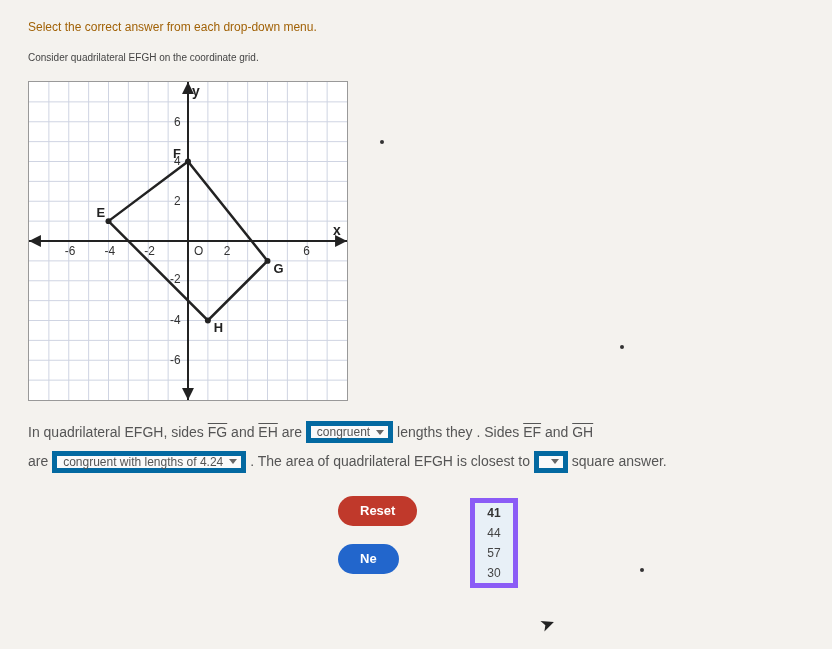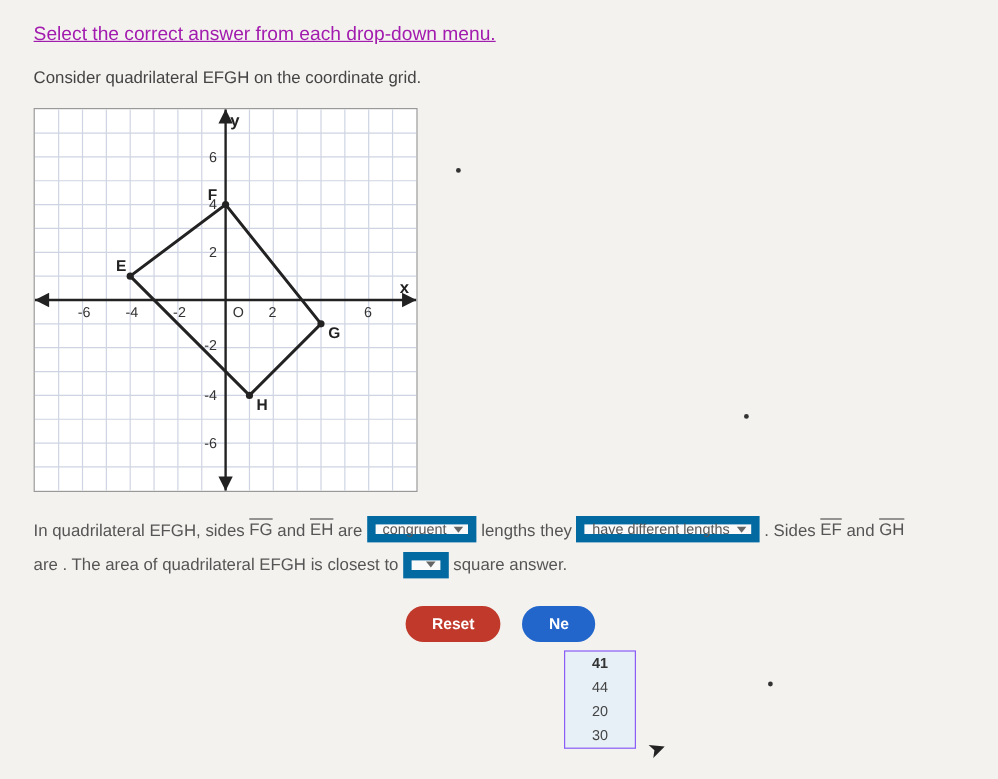"Select the correct answer from" .instruction { color: #a21caf -> #a16207; font-size: 16px -> 12px; text-decoration: underline -> none }
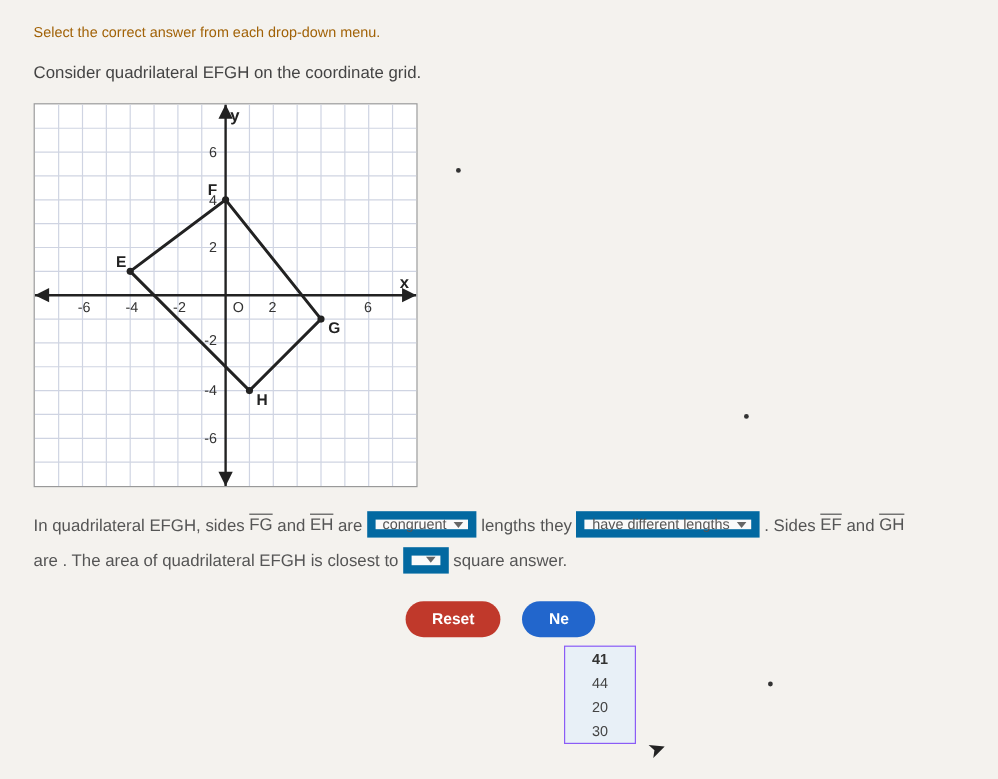"Consider quadrilateral EFGH on the" .subtext { font-size: 14px -> 10px }
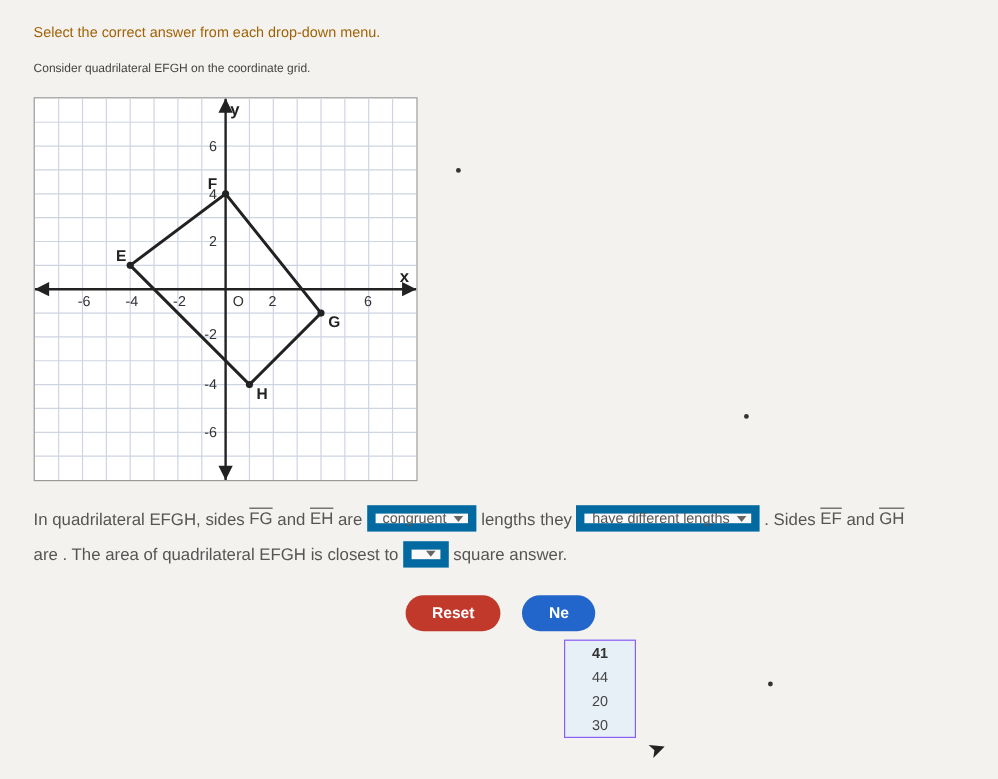"congruent" .dropdown { border: 7px solid #0369a1 -> 5px solid #0369a1 }
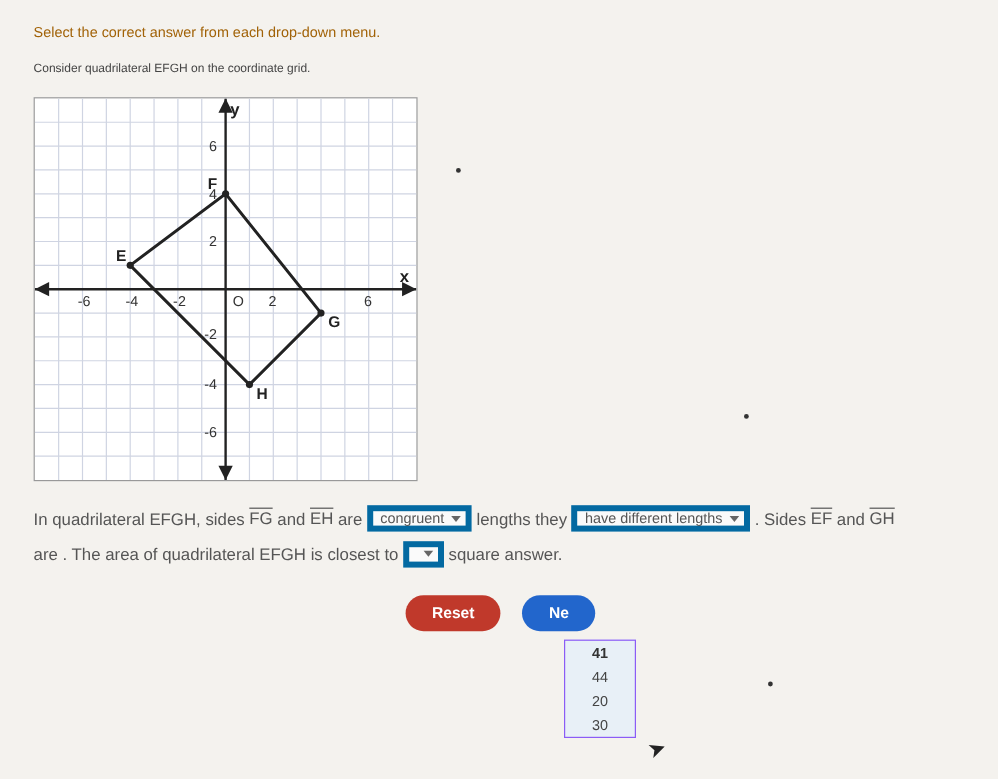"have different lengths" span.dropdown { html: <span> <span>have different lengths</span> <span></span> </span> -> none }
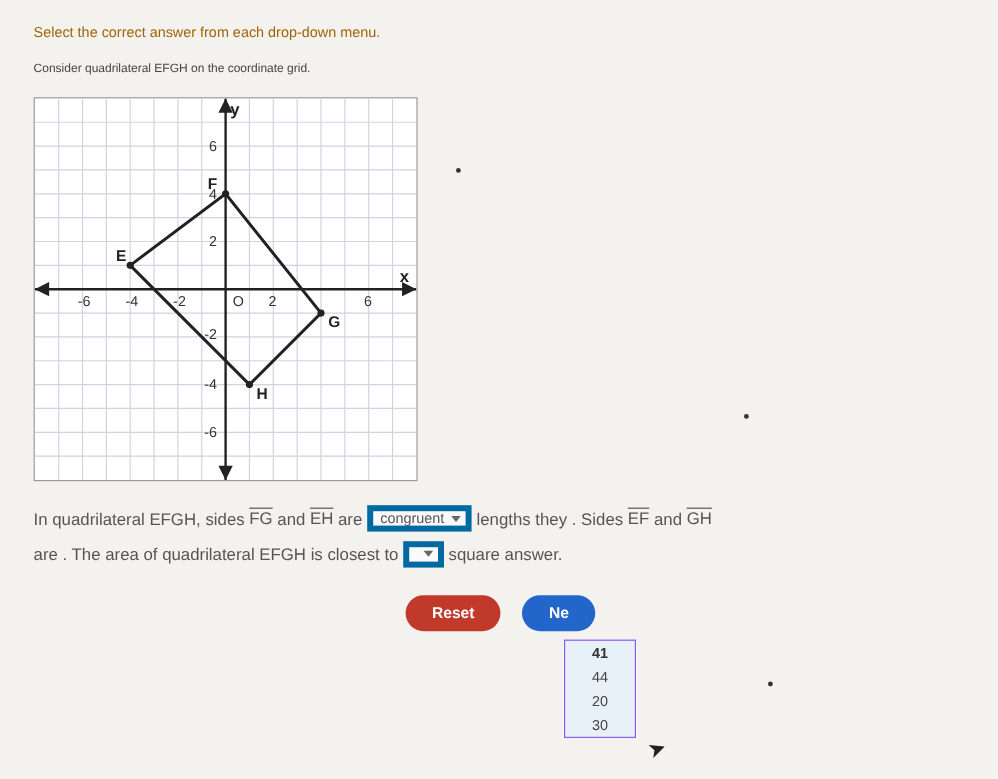"congruent with lengths of 4.24" span.dropdown { html: none -> <span> <span>congruent with lengths of 4.24</span> <span></span> </span> }
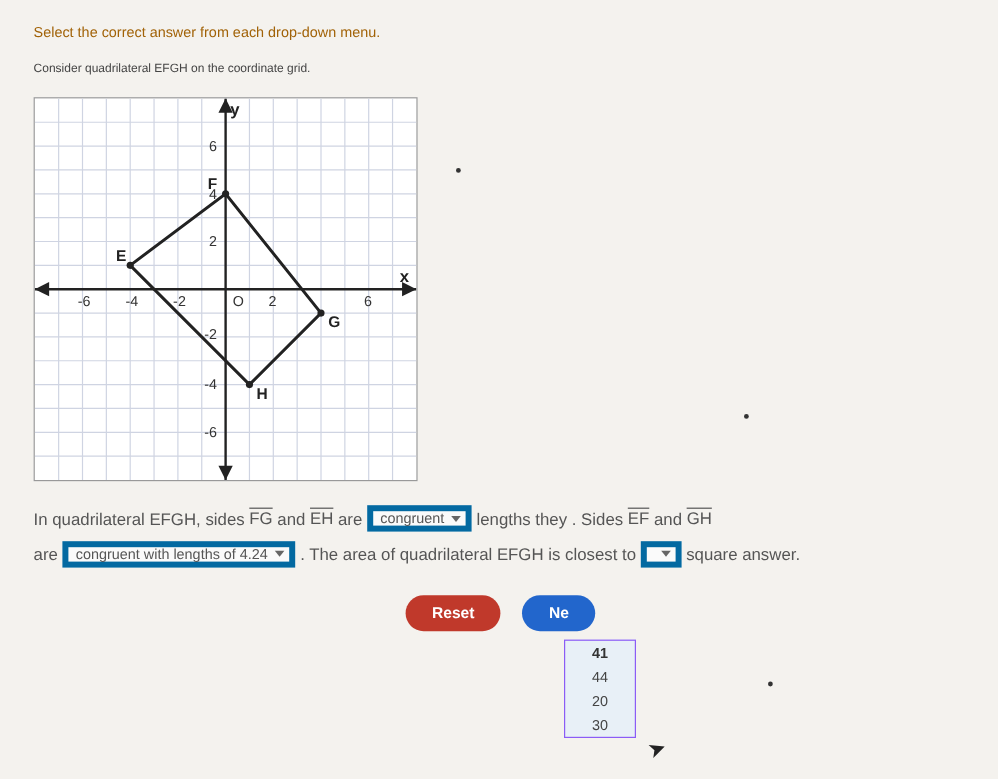"Reset" .btn-row { flex-direction: none -> column }
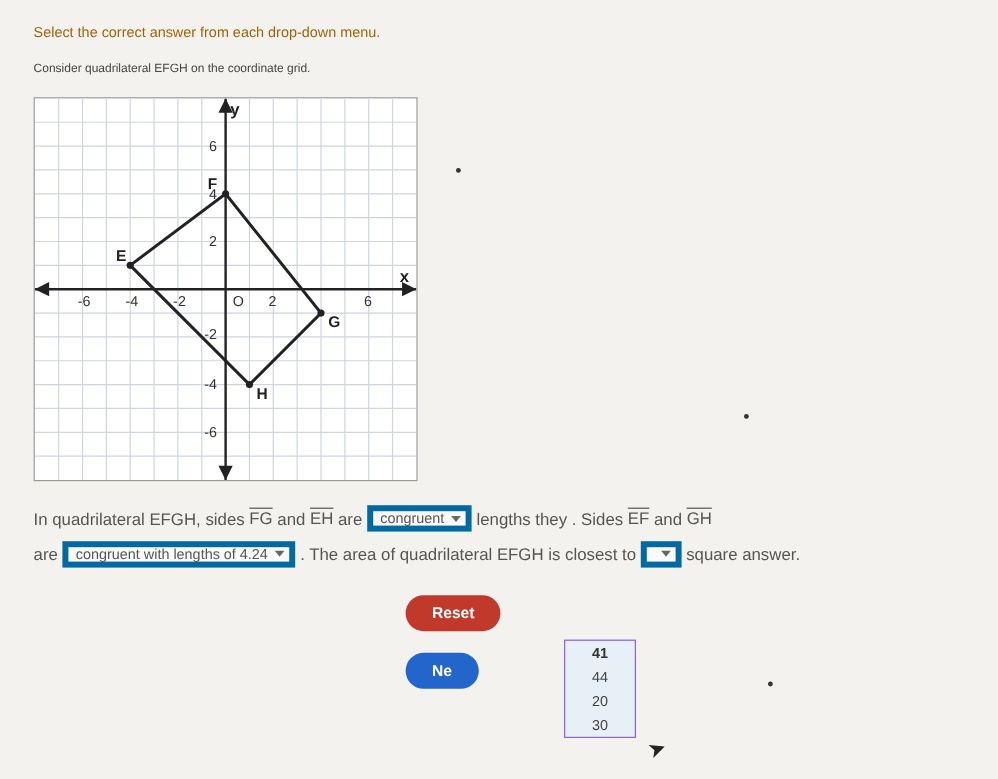"41" .options-pop { border: 1px solid #8b5cf6 -> 5px solid #8b5cf6; margin-top: 35px -> none; width: 60px -> 48px }
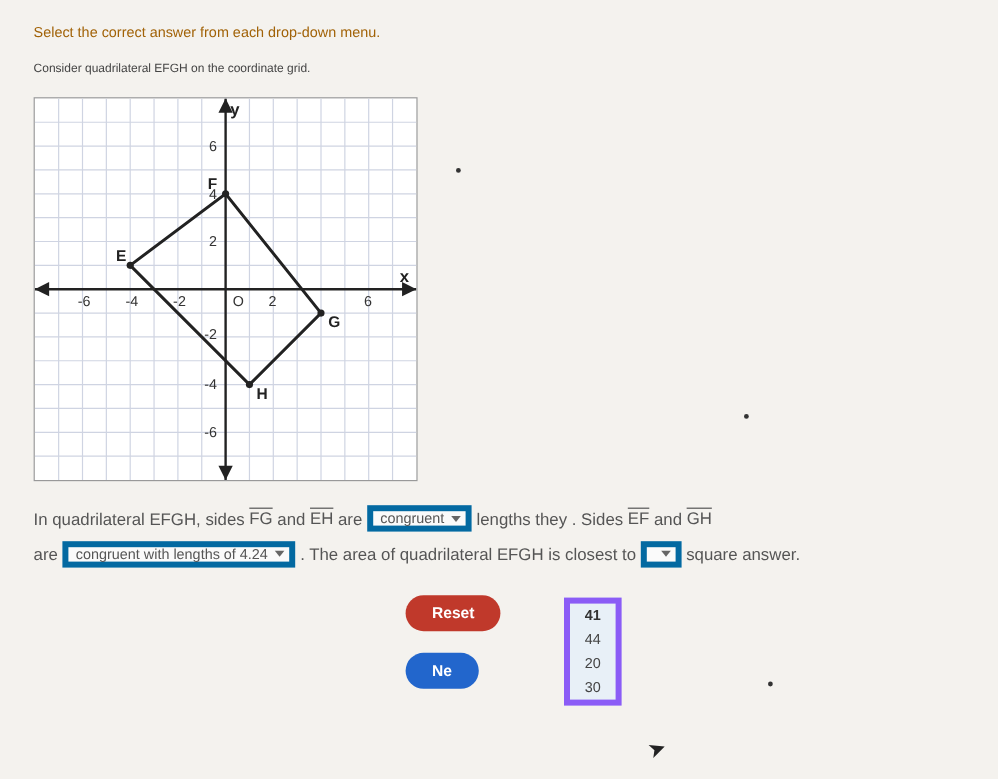"20" div { text: 20 -> 57 }
